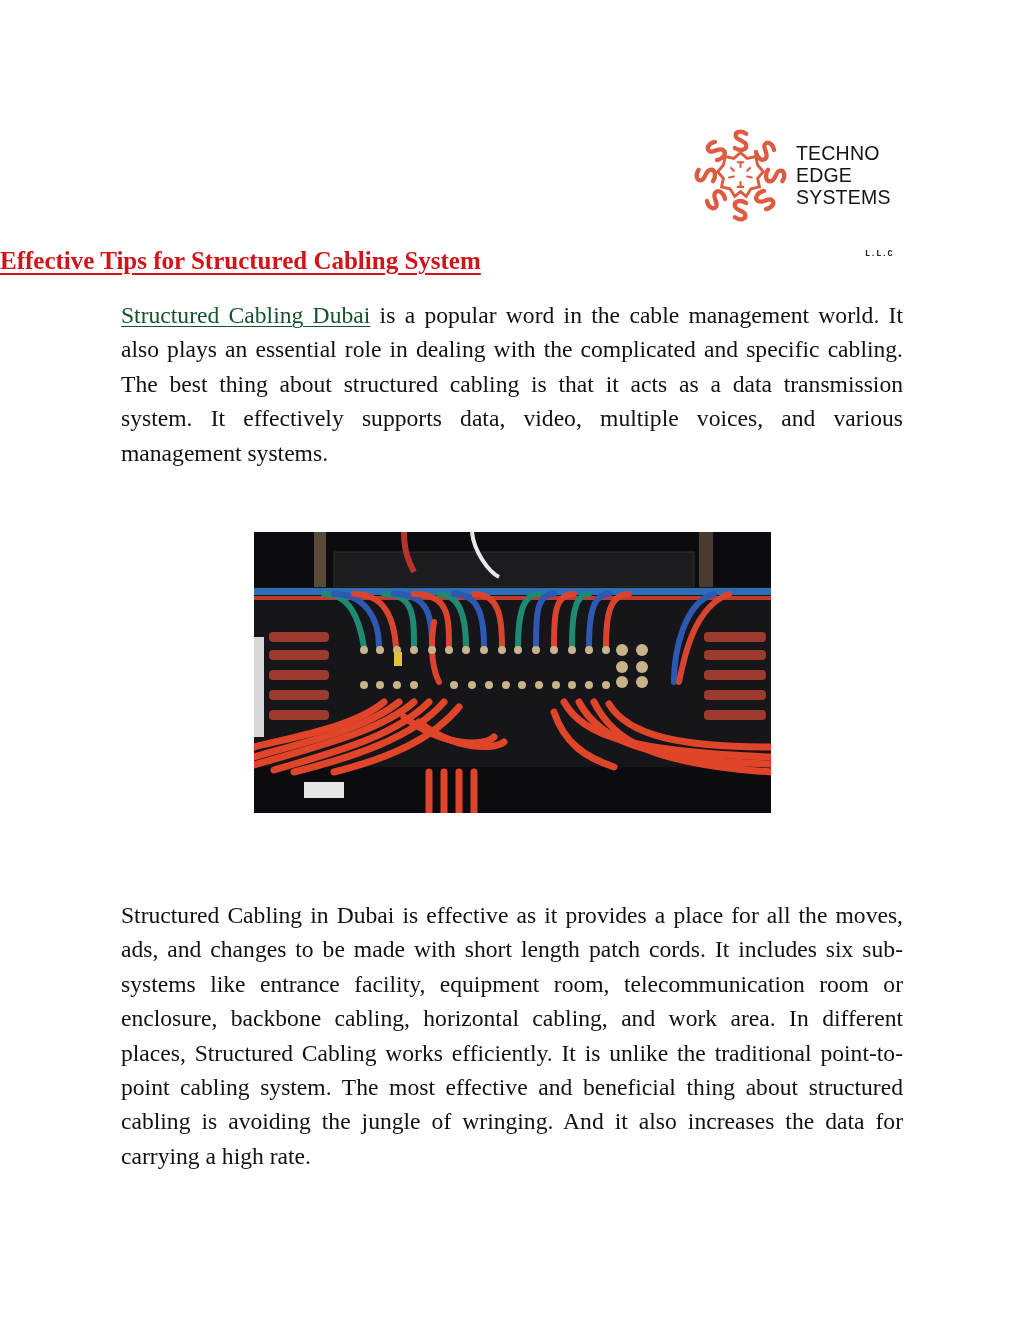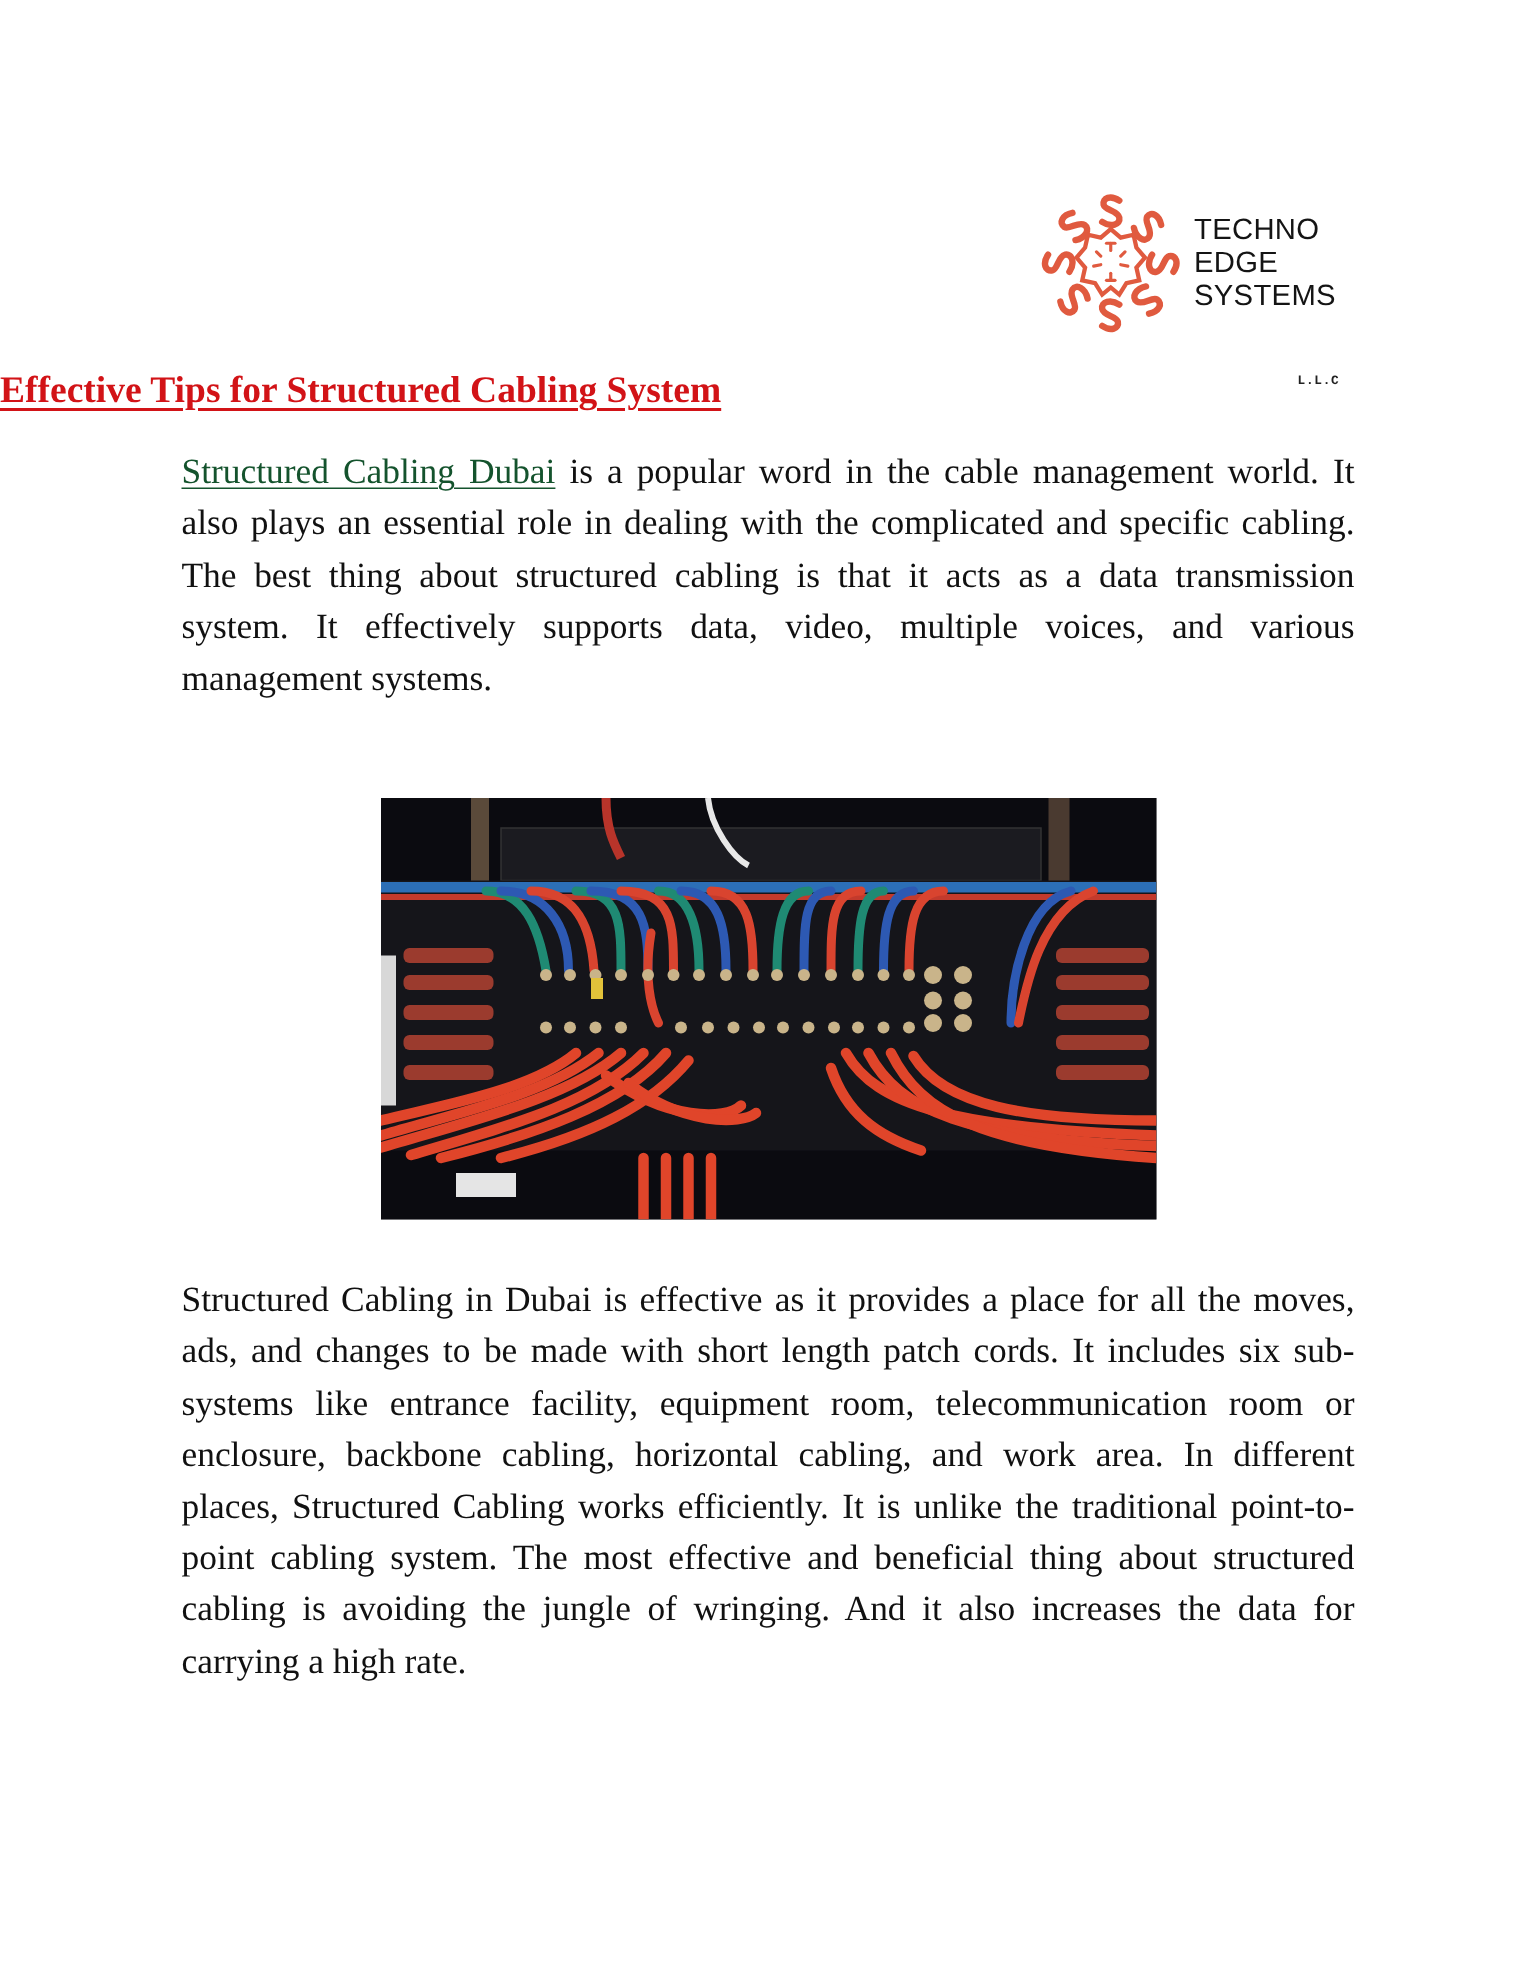"Structured Cabling in Dubai is" .p2 { top: 850px -> 898px }
